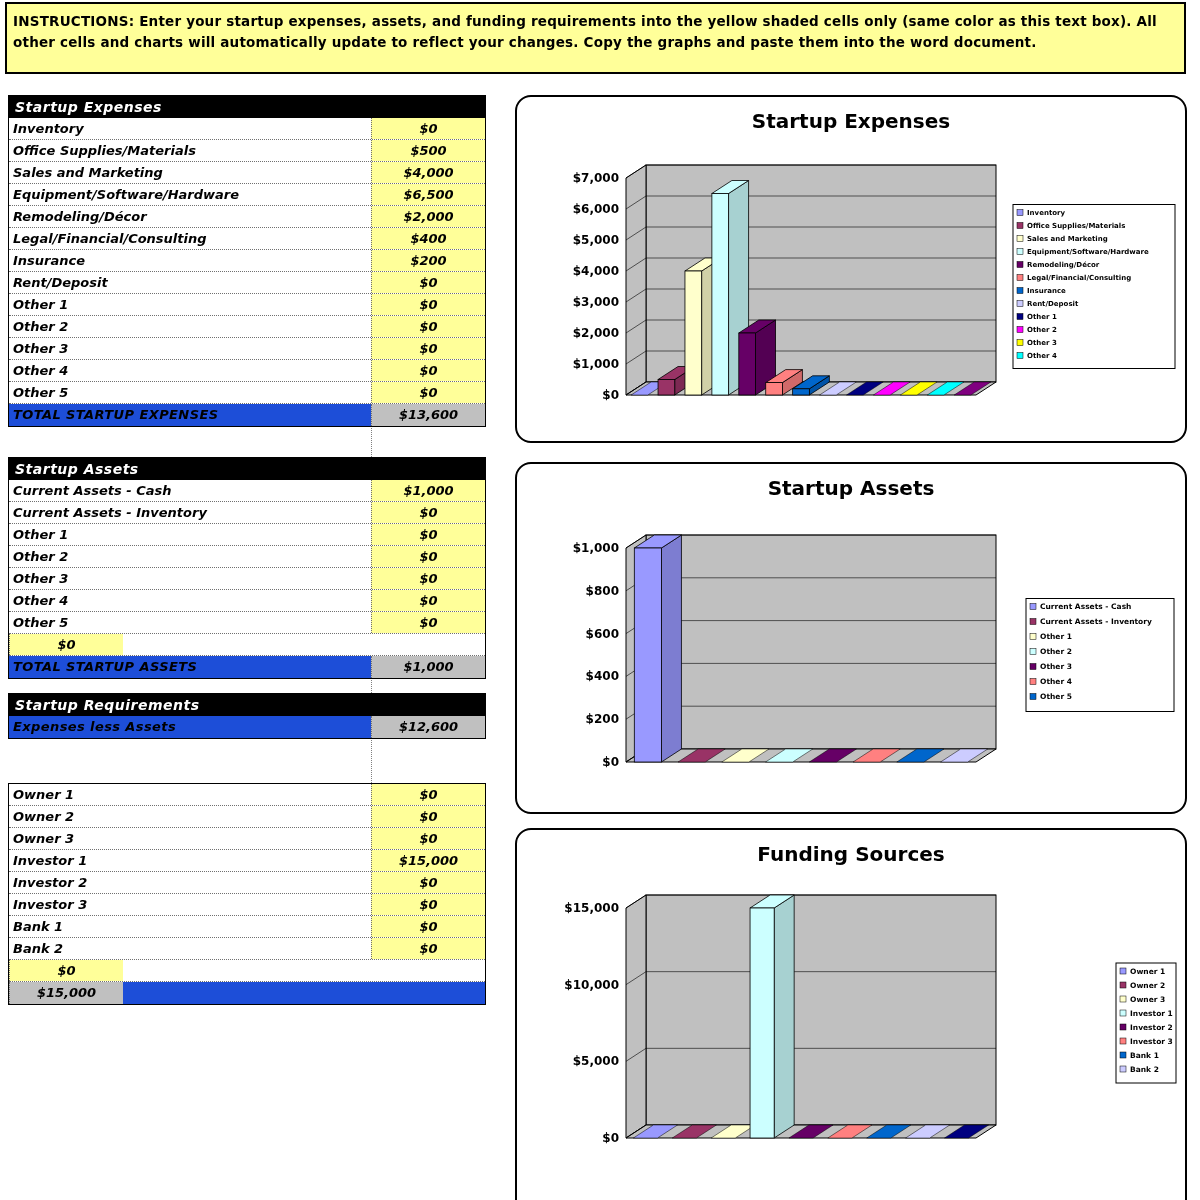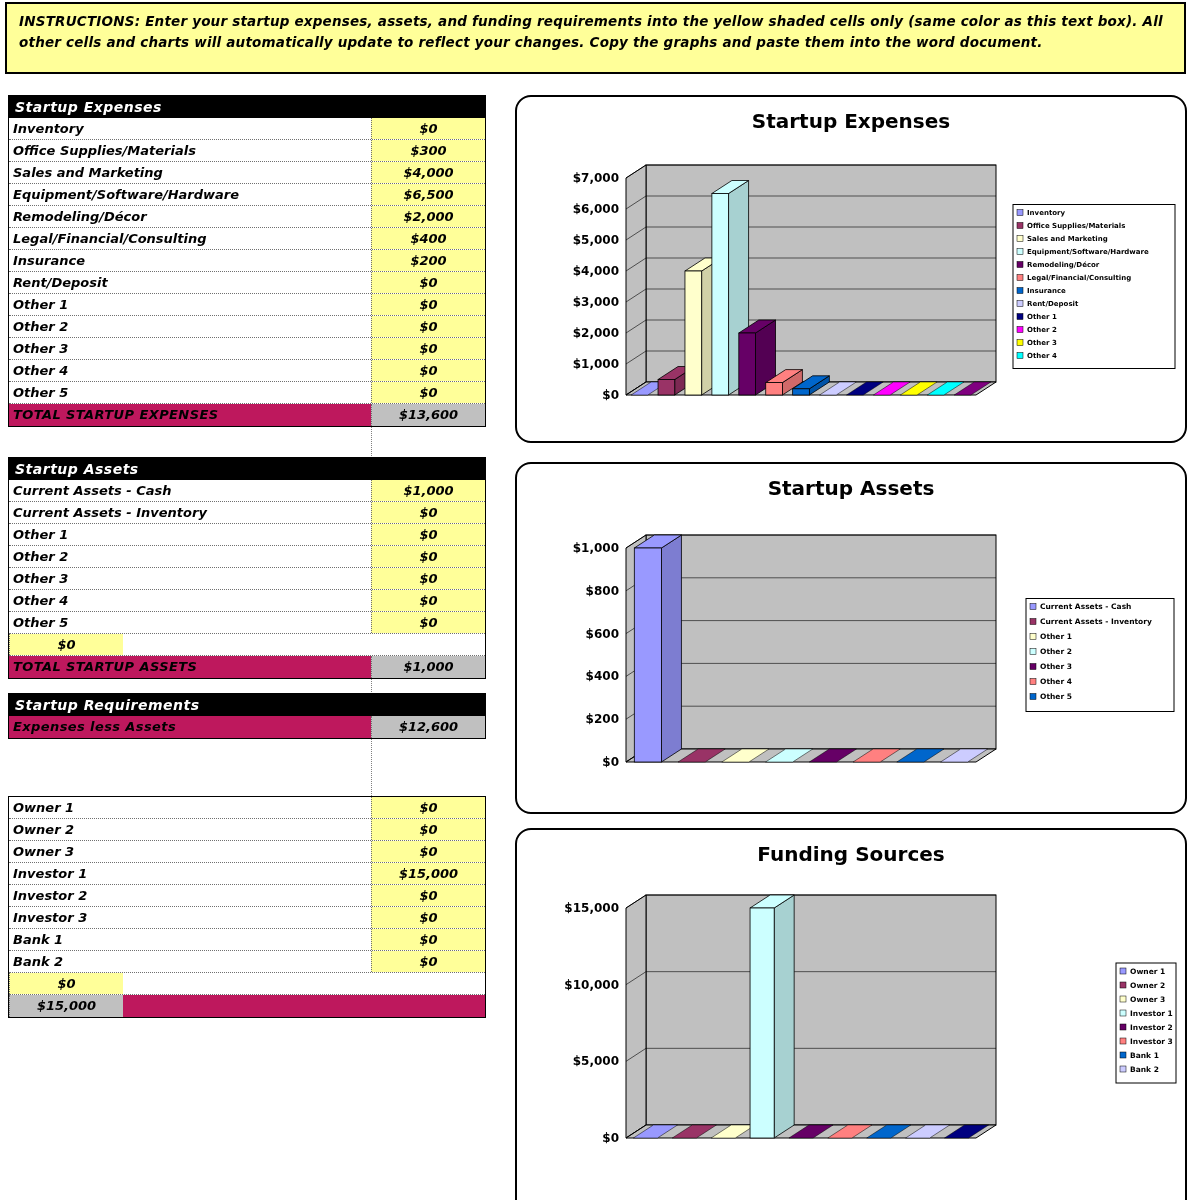"INSTRUCTIONS: Enter your startup" .instructions { font-style: italic -> none; padding: 7px 12px -> 7px 6px }
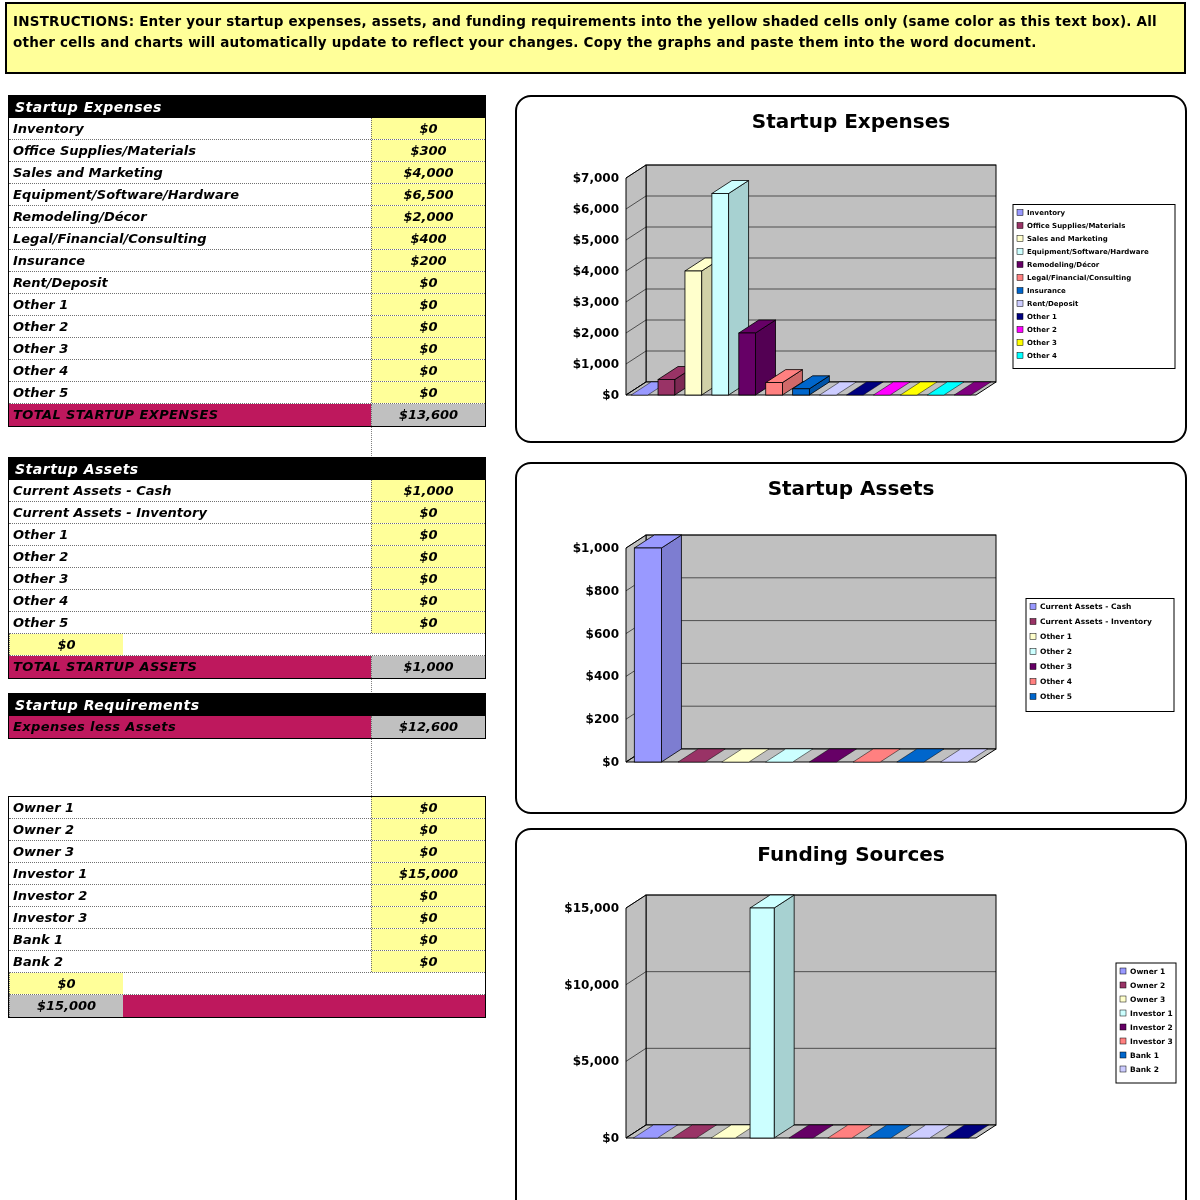"$300" div.tvalue { text: $300 -> $500 }
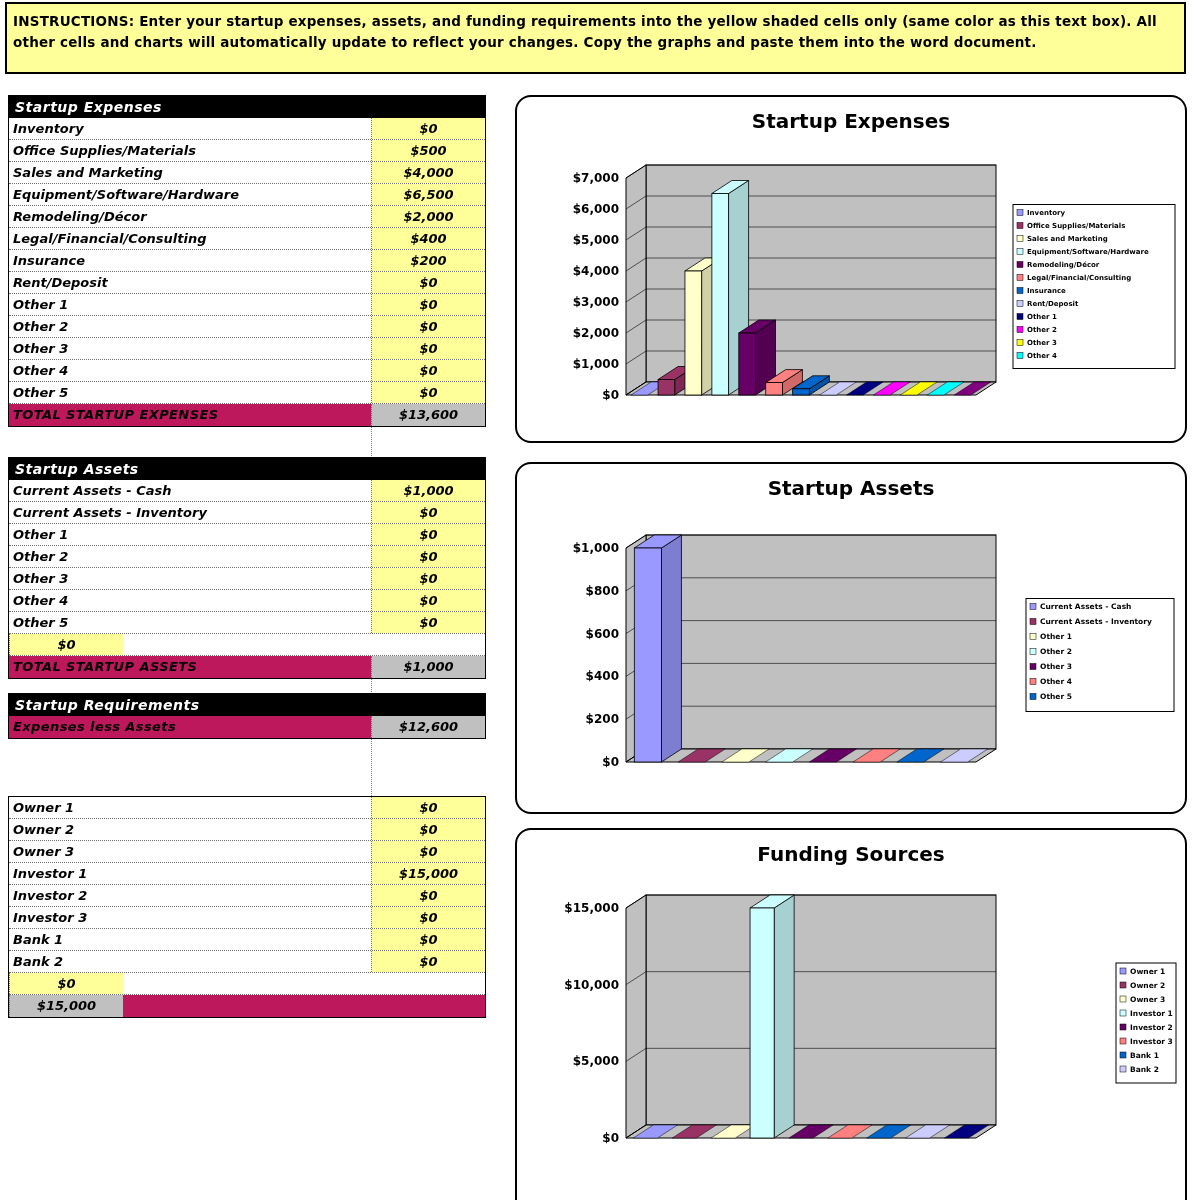"TOTAL STARTUP EXPENSES" .trow.total { background: #be185d -> #1d4ed8 }
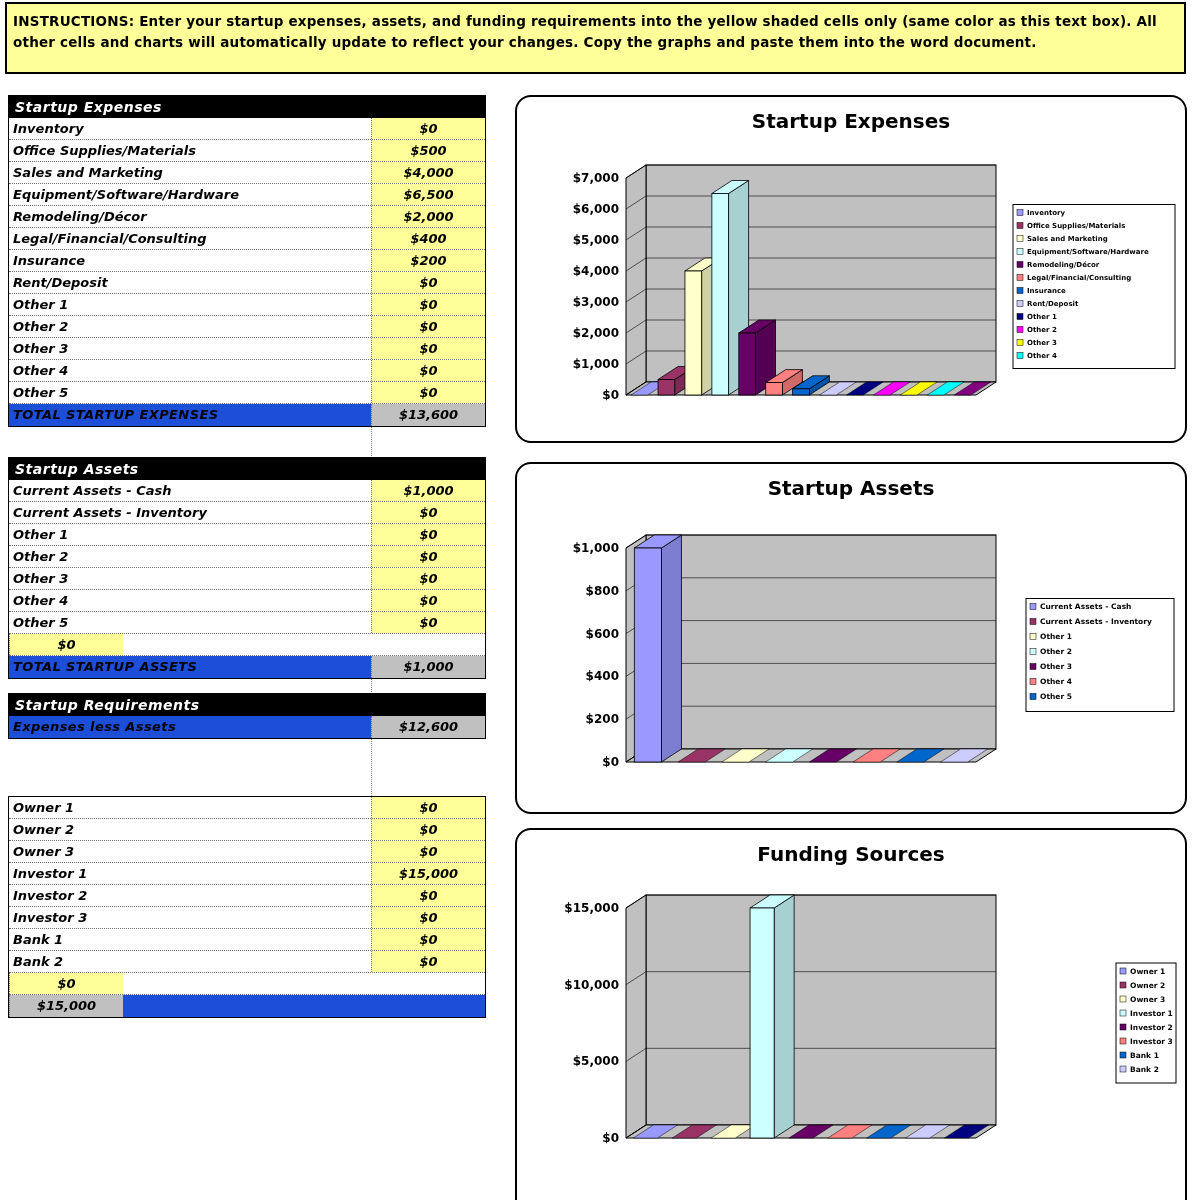"Startup Requirements" #t2 { margin-bottom: 57px -> 44px }
